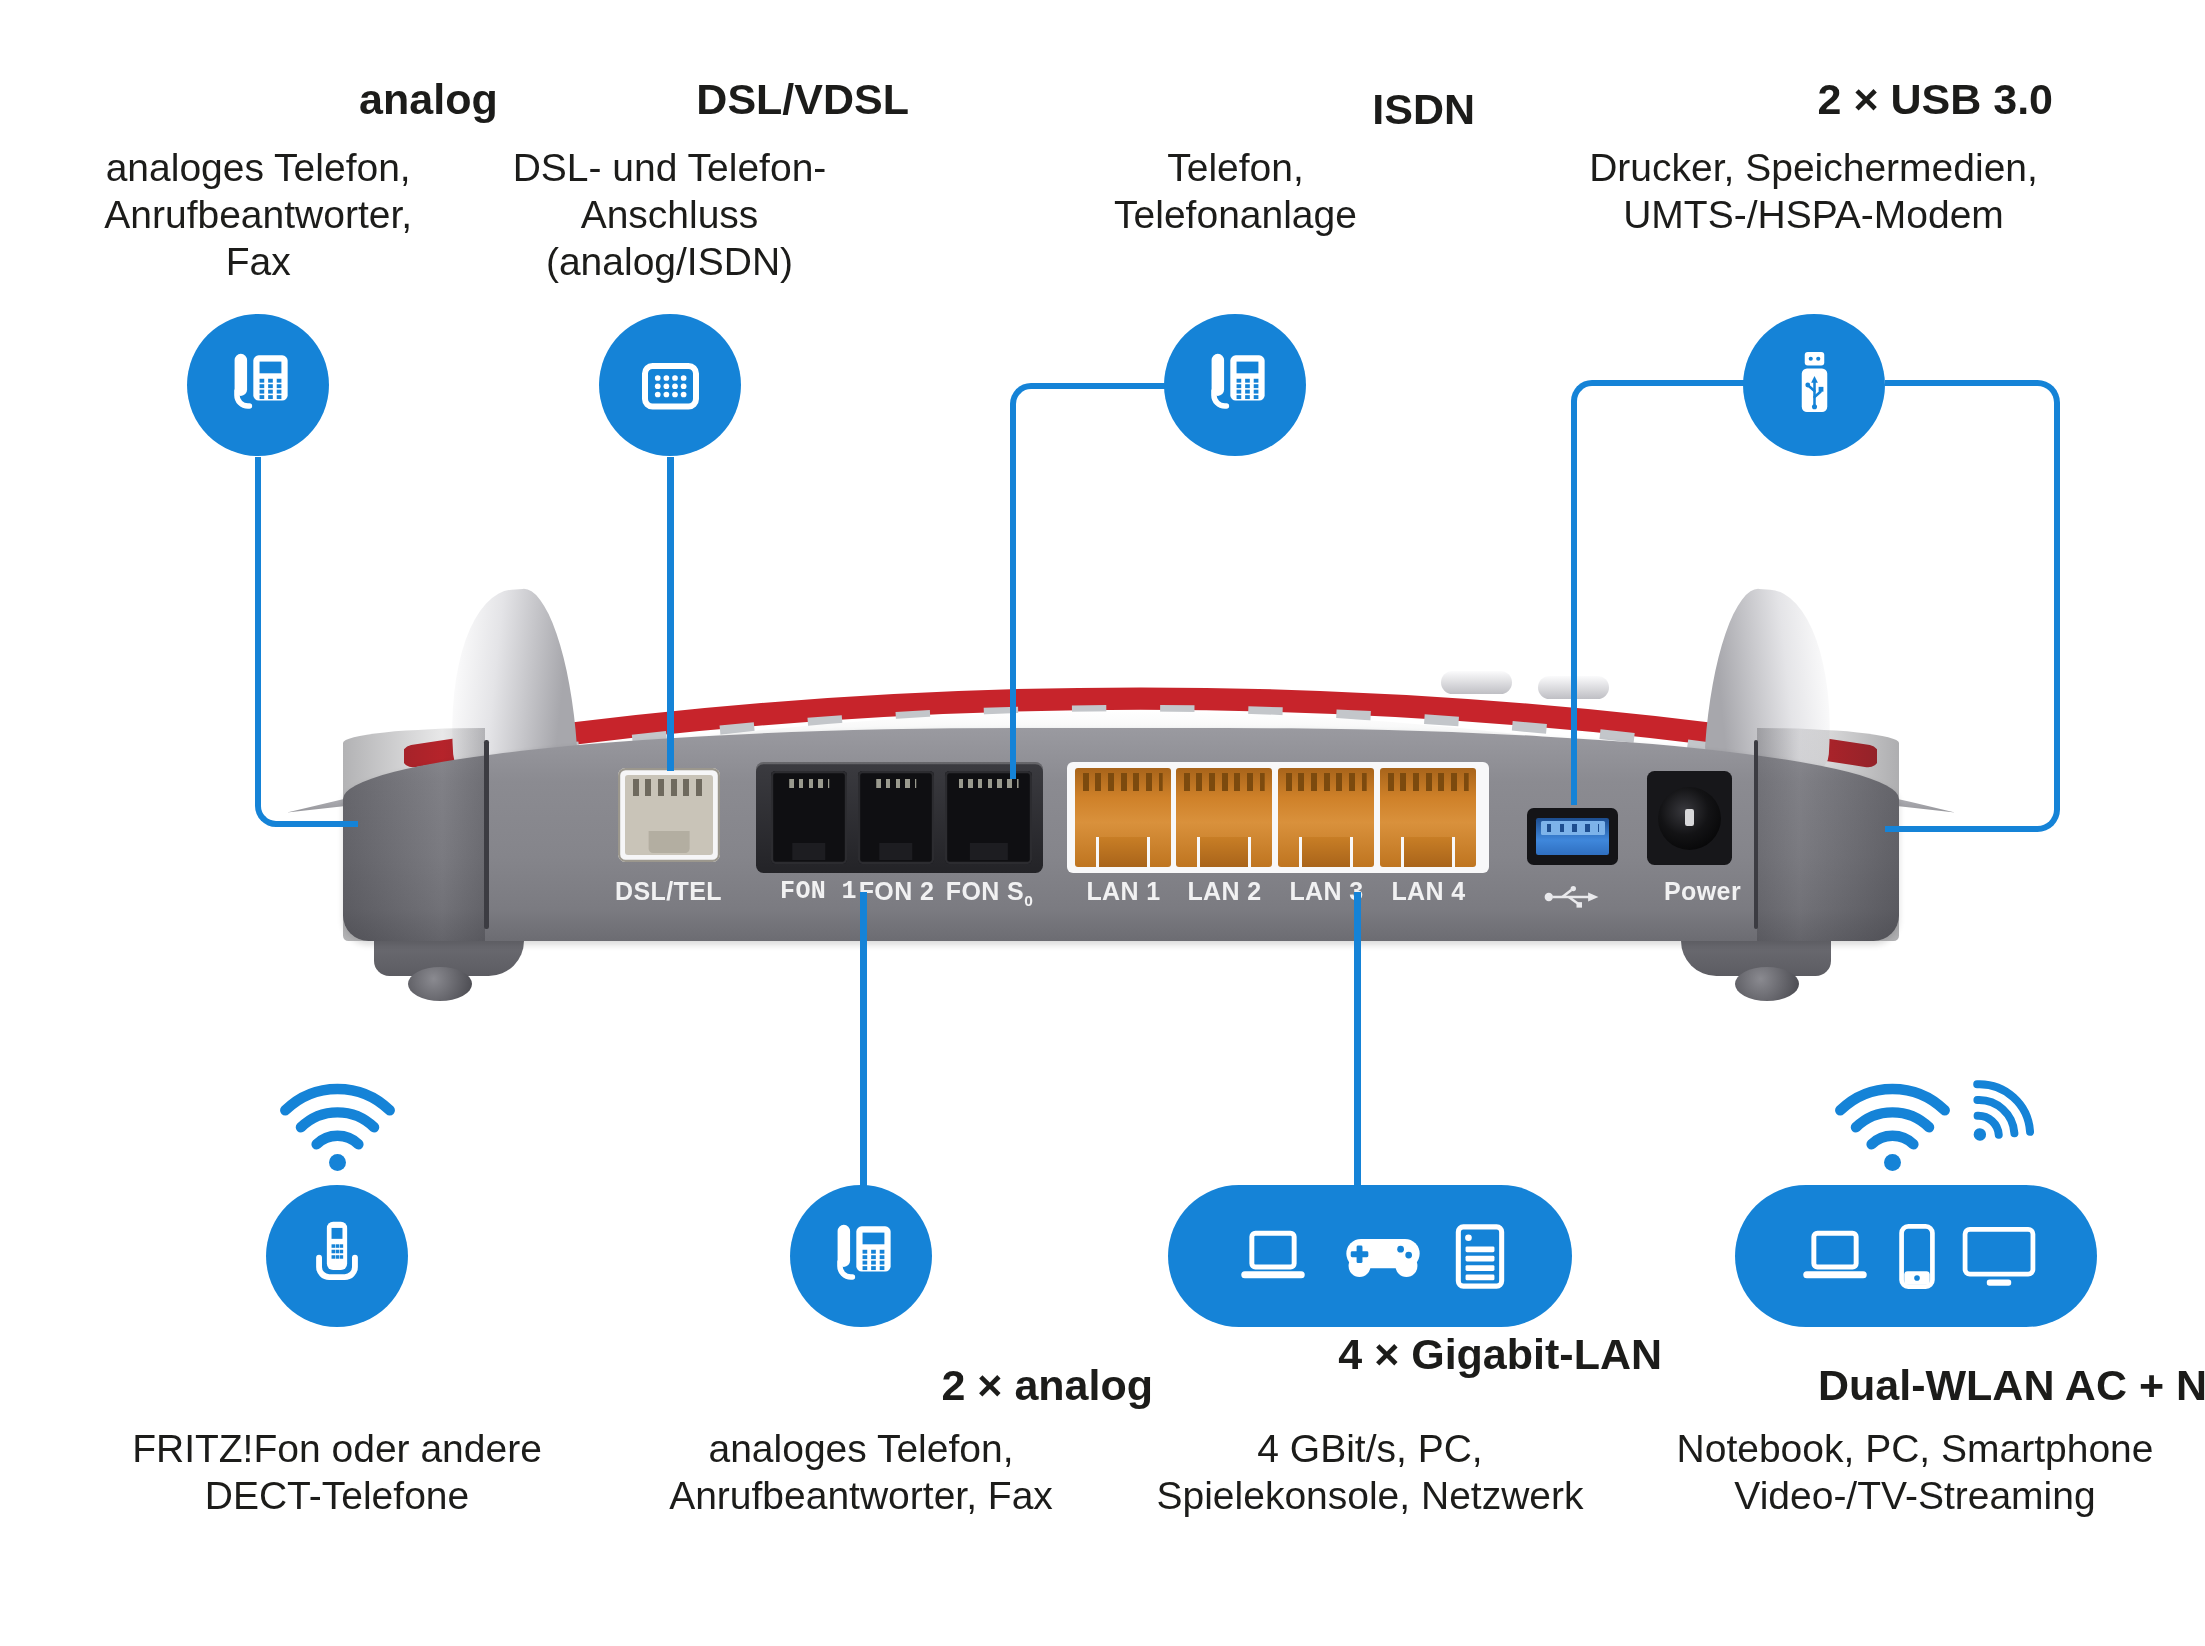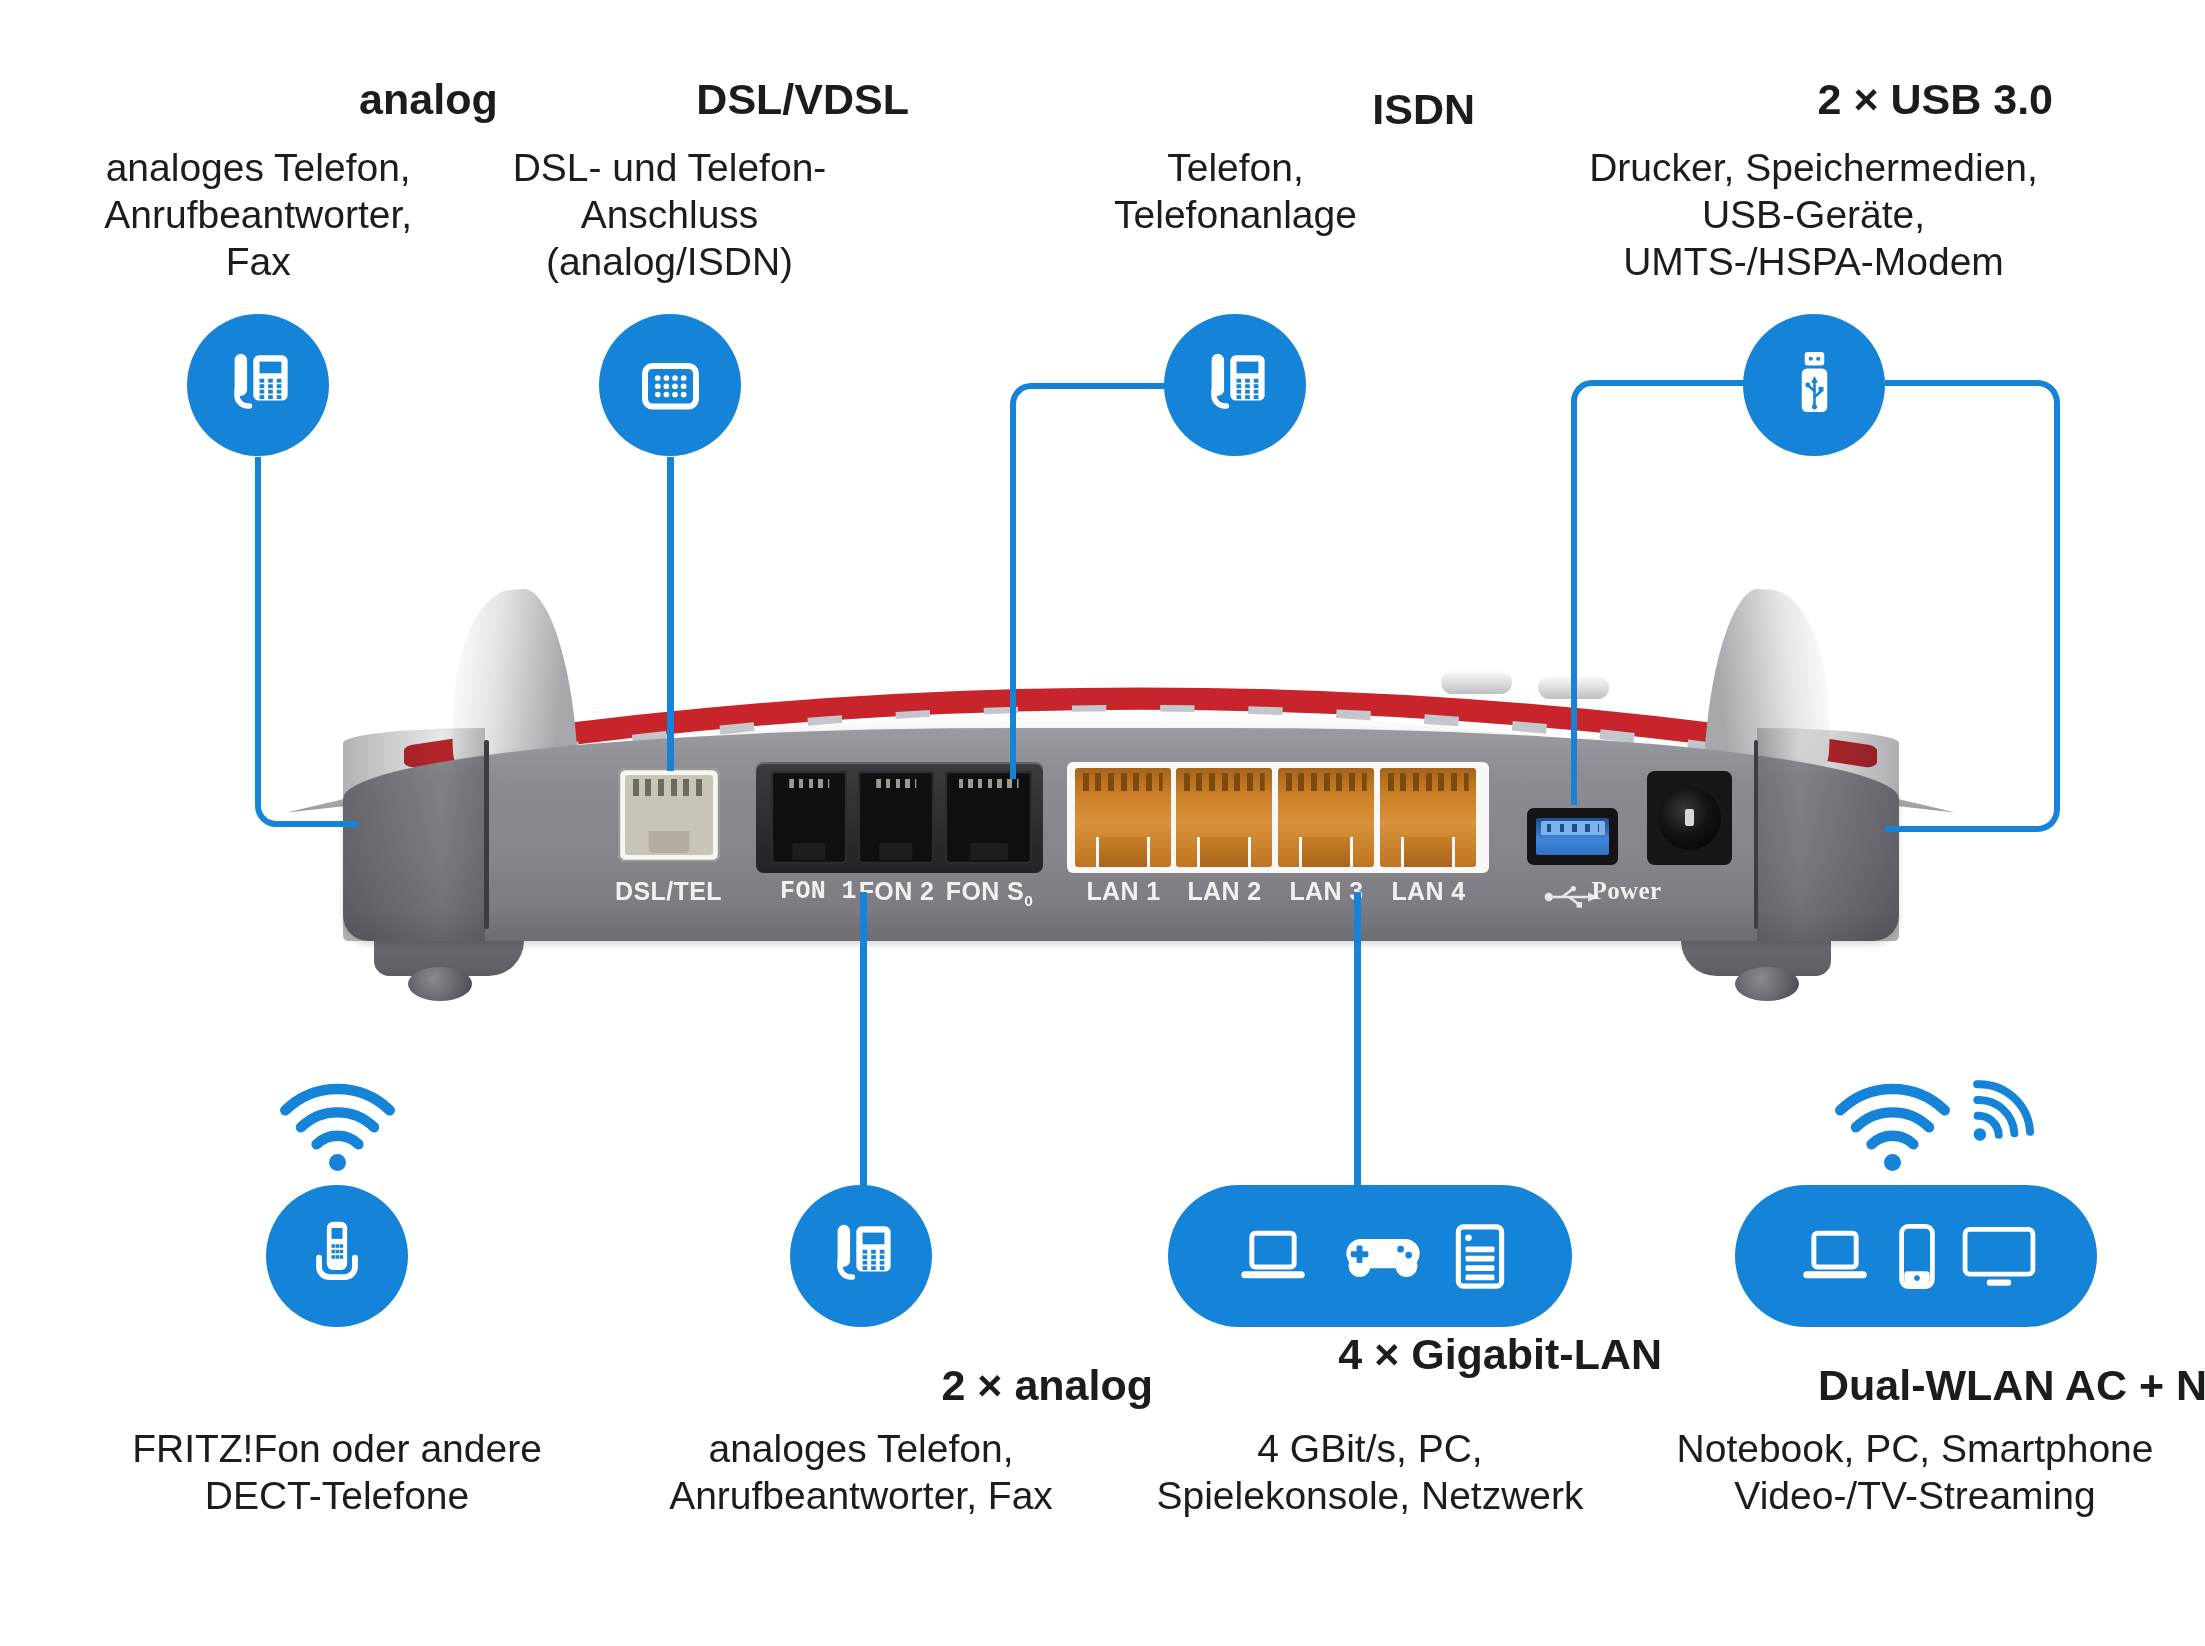"USB-Geräte," div { html: <div>USB-Geräte,</div> -> none }
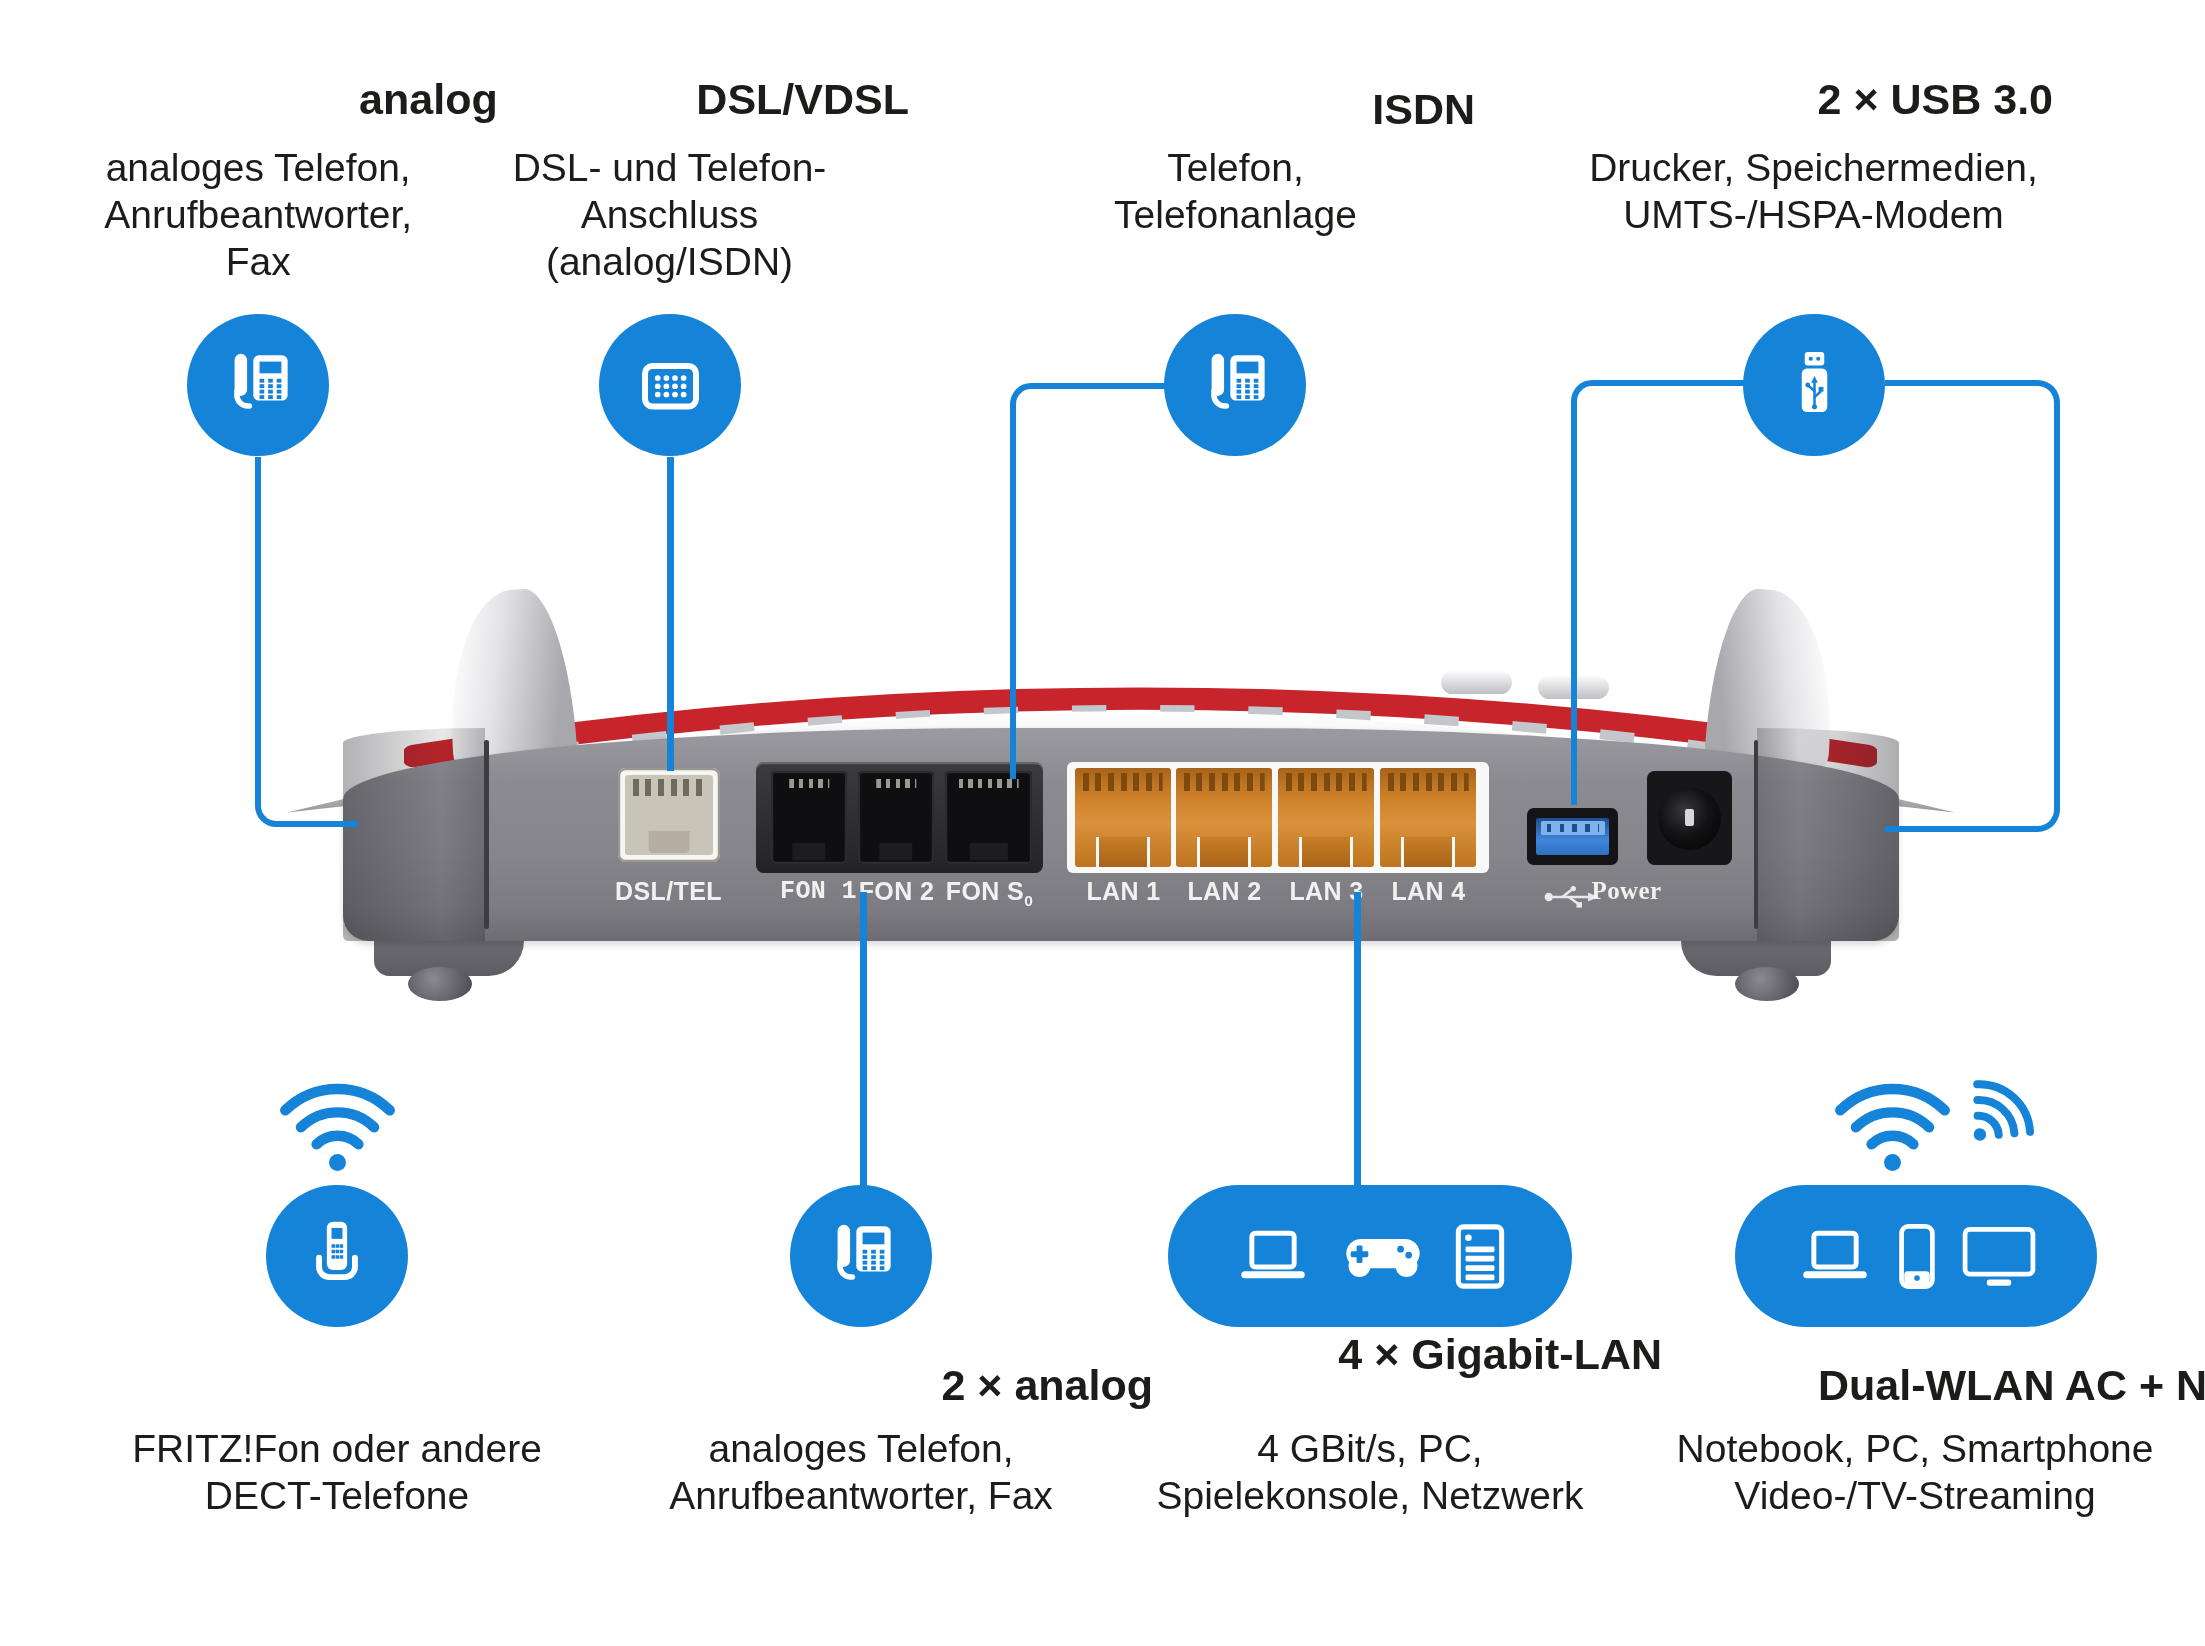"Power" div.port-label { font-family: Liberation Serif, serif -> none; left: 1544px -> 1620px }
